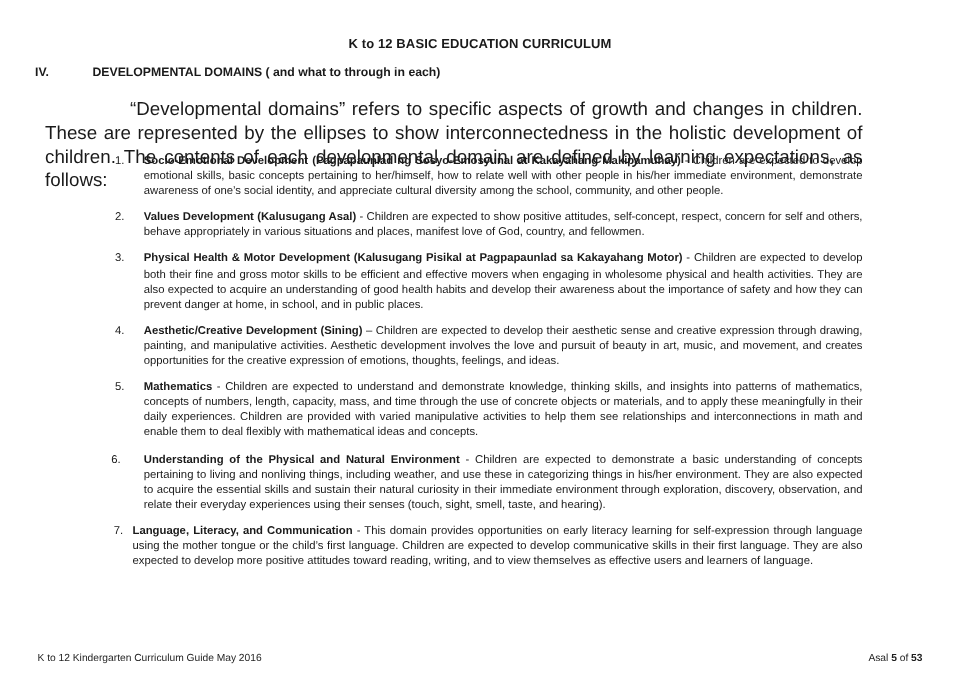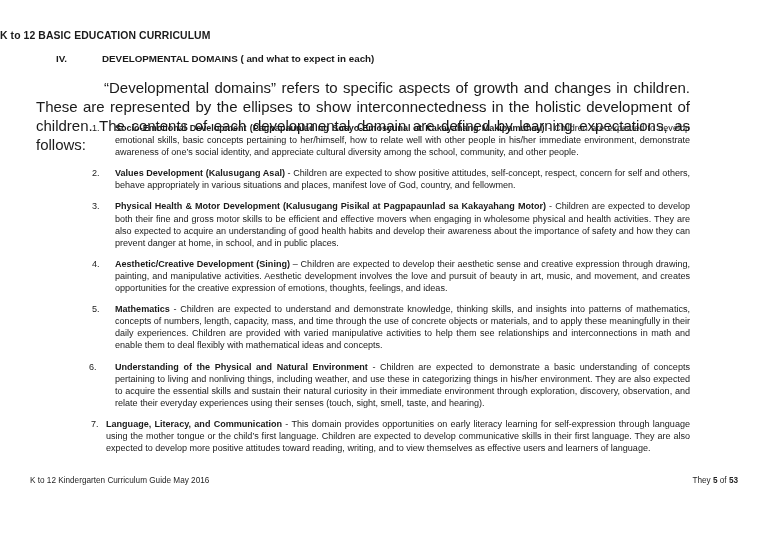"K to 12 BASIC EDUCATION" .doc-title { text-align: none -> center }
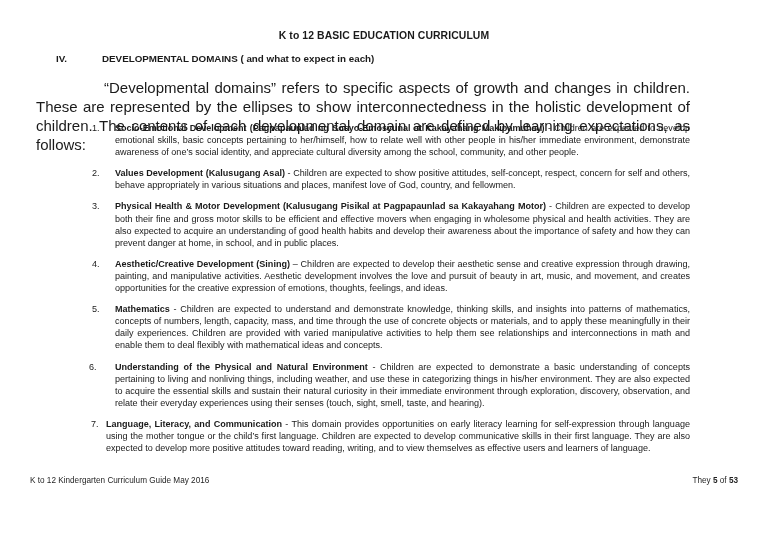"IV." .section-numeral { margin-left: 28px -> none }
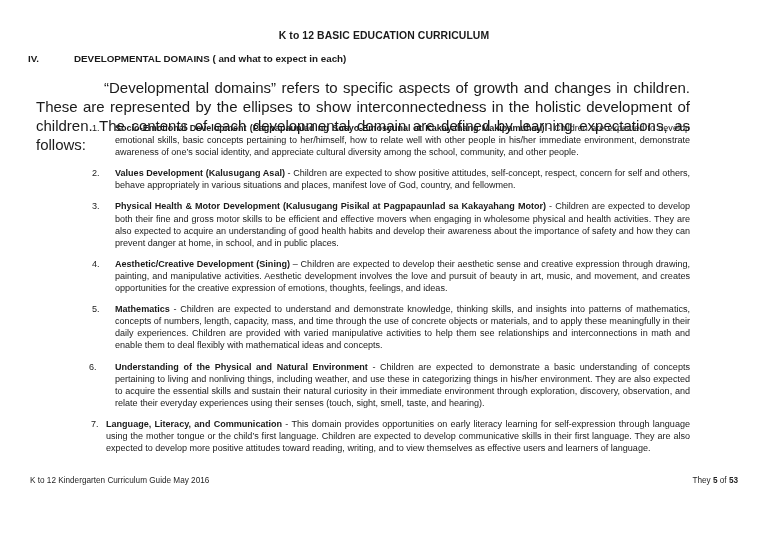"DEVELOPMENTAL DOMAINS ( and what" span.section-title { text: expect -> through }
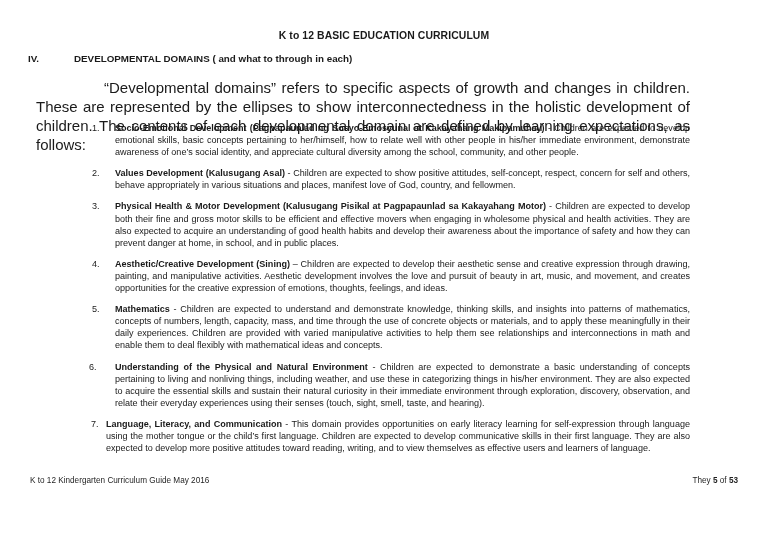"K to 12 Kindergarten Curriculum" .footer { top: 476px -> 522px }
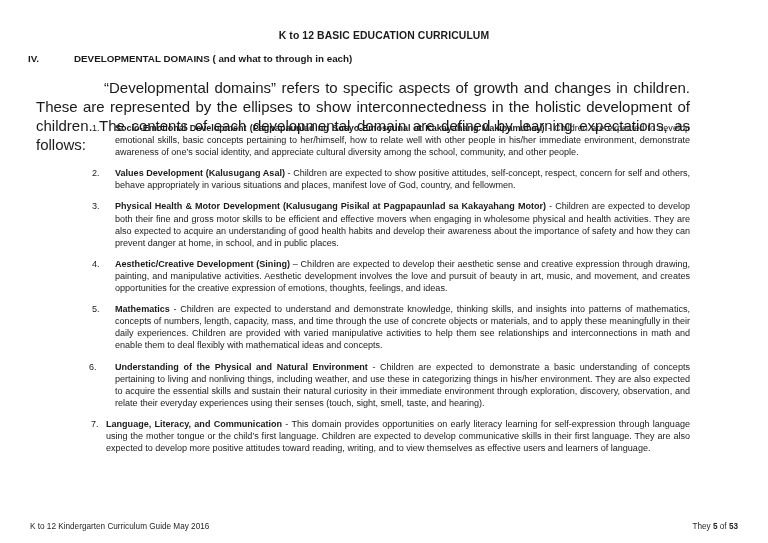"They" span { text: They -> Asal }
